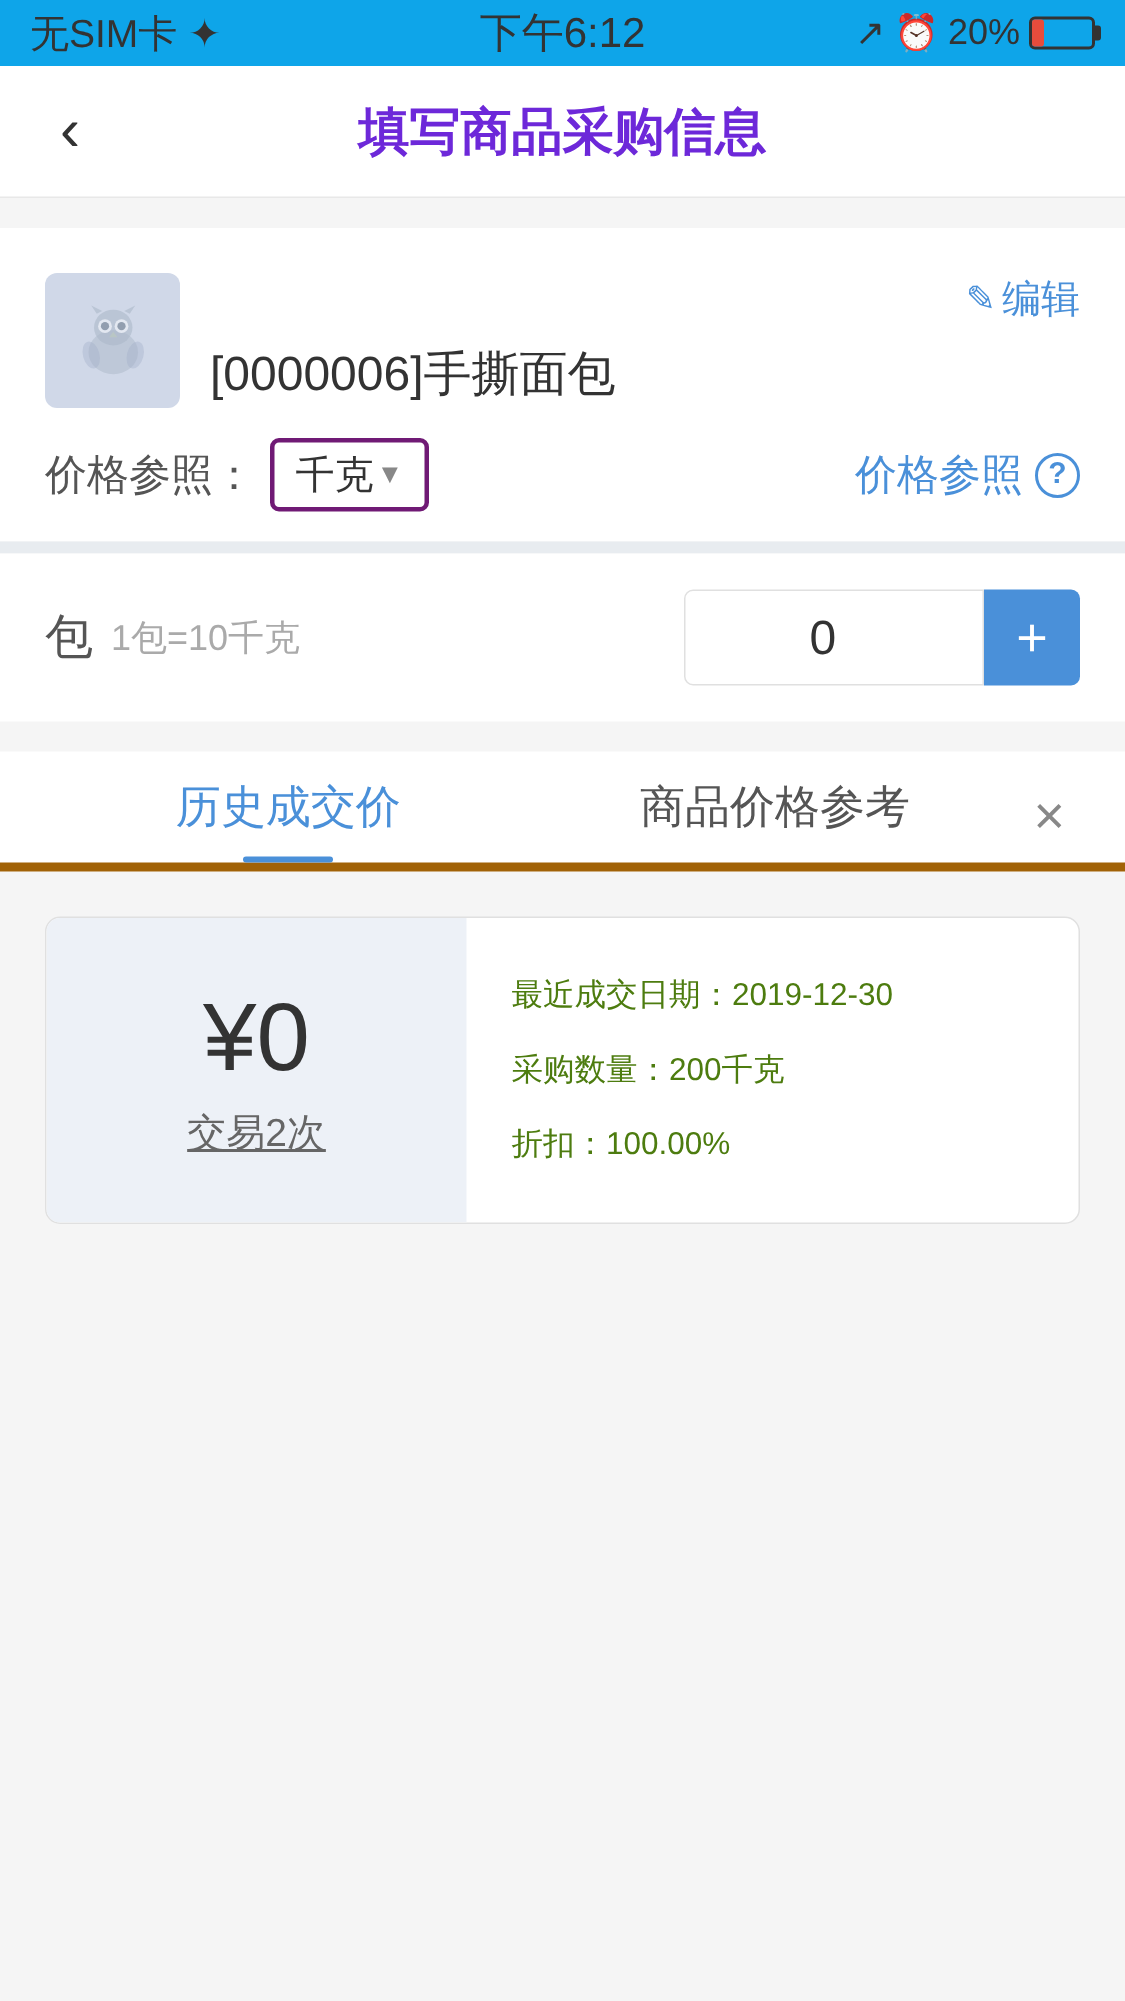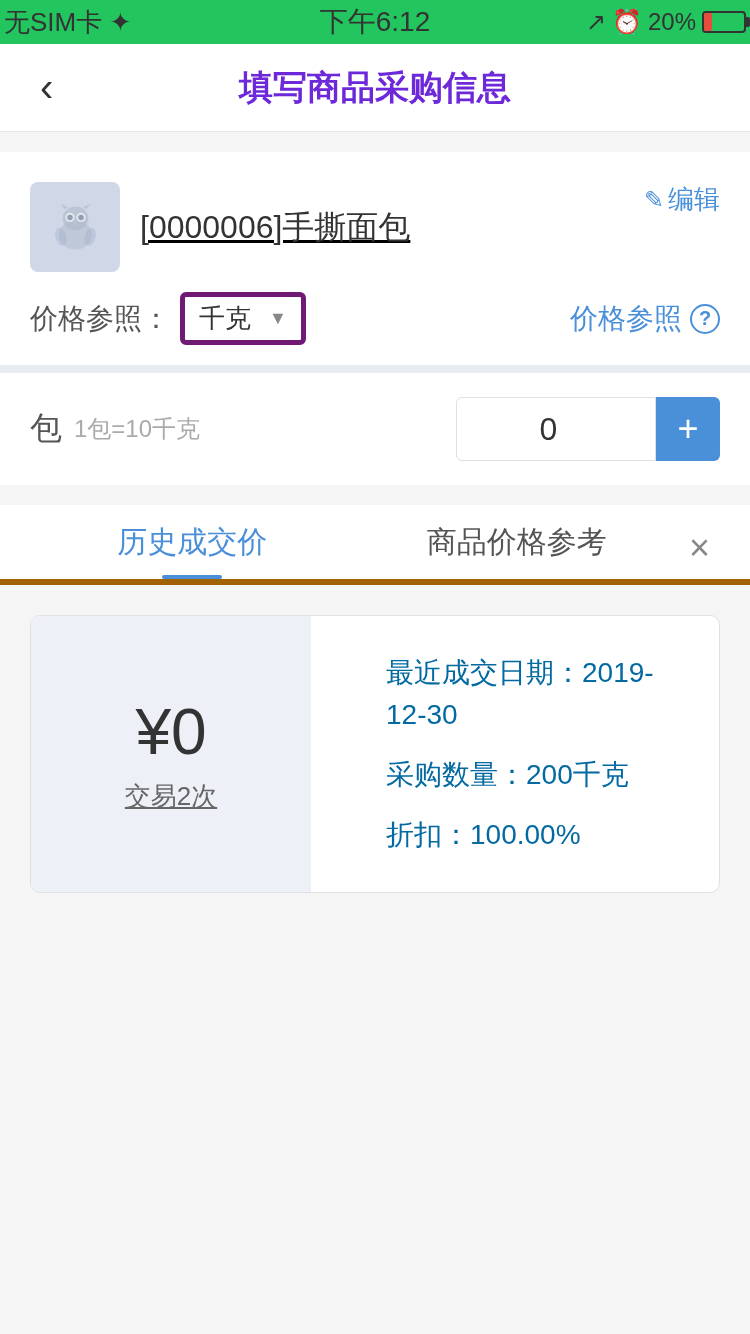"无SIM卡 ✦" .status-bar { background: #22c55e -> #0ea5e9; padding: 0 4px -> 0 20px }
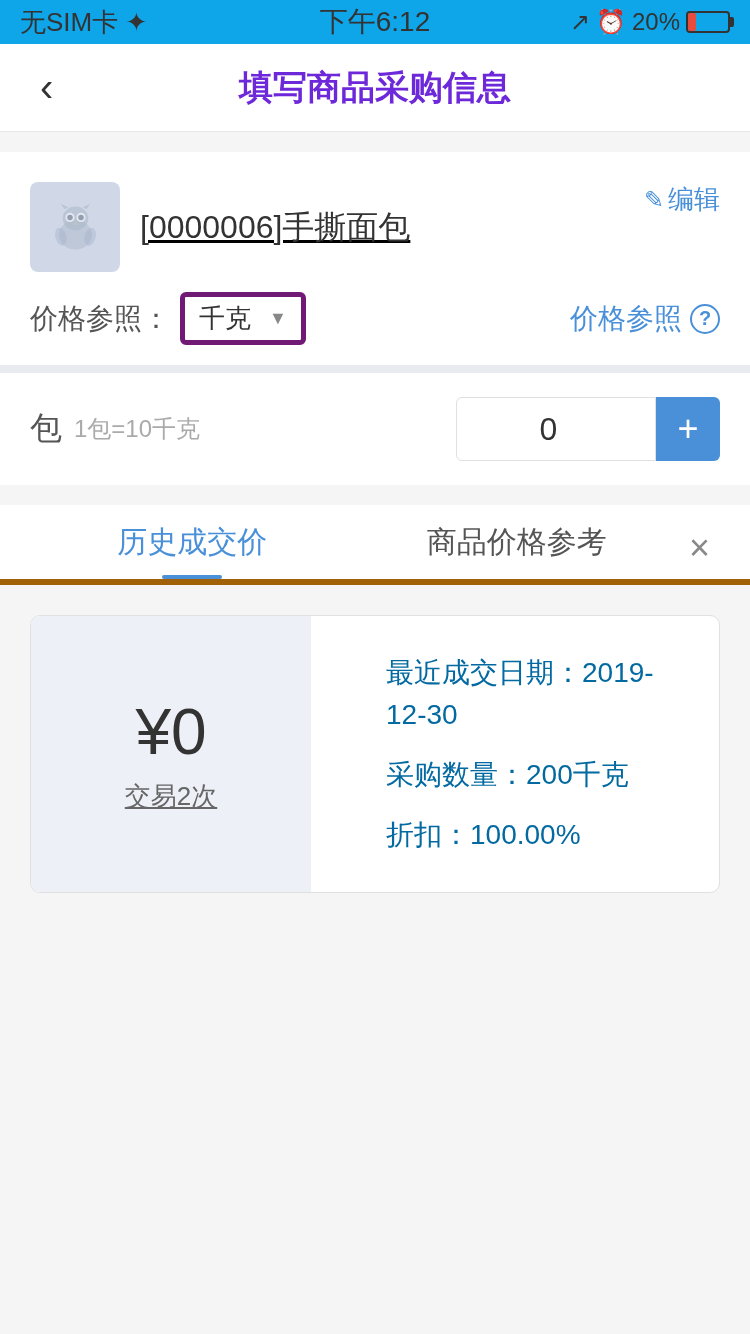"[0000006]手撕面包" .product-info { align-items: center -> flex-end; text-decoration: underline -> none }
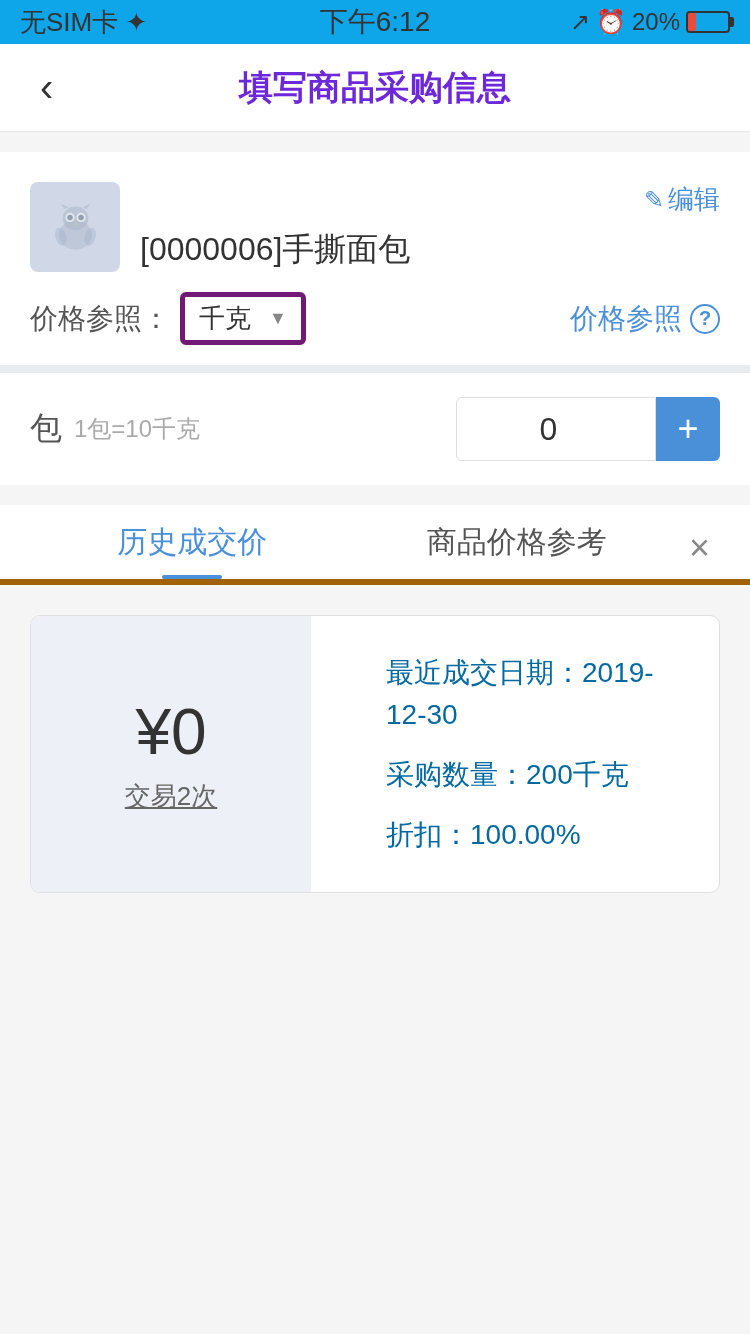"千克" .unit-dropdown { border: 5px solid #701a75 -> 3px solid #701a75; gap: 18px -> 2px }
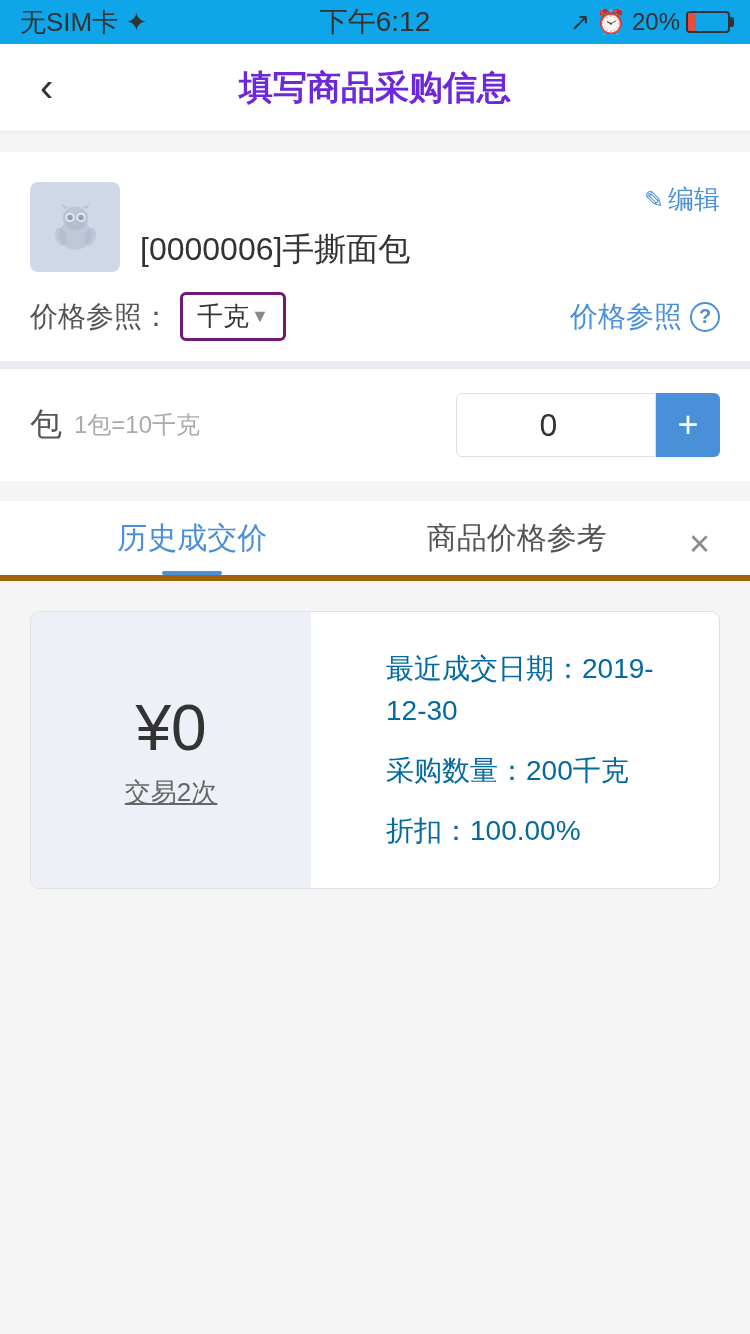"最近成交日期：2019-12-30" .price-detail-row { color: #0369a1 -> #4d7c0f; font-size: 28px -> 21px; margin-left: 45px -> none }
